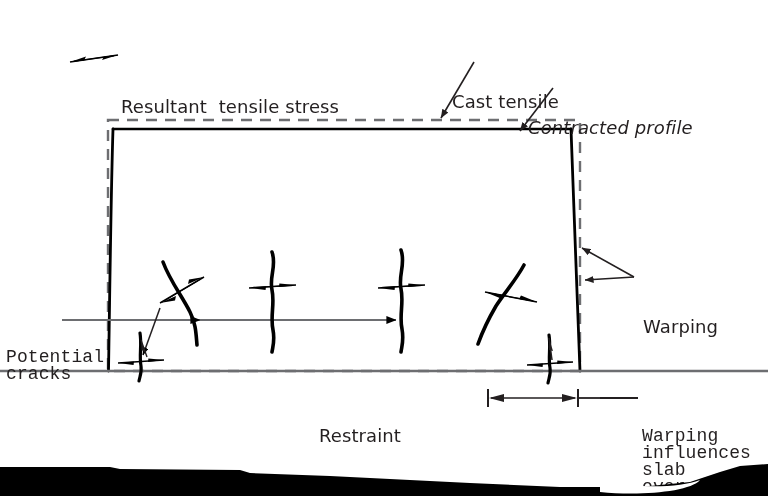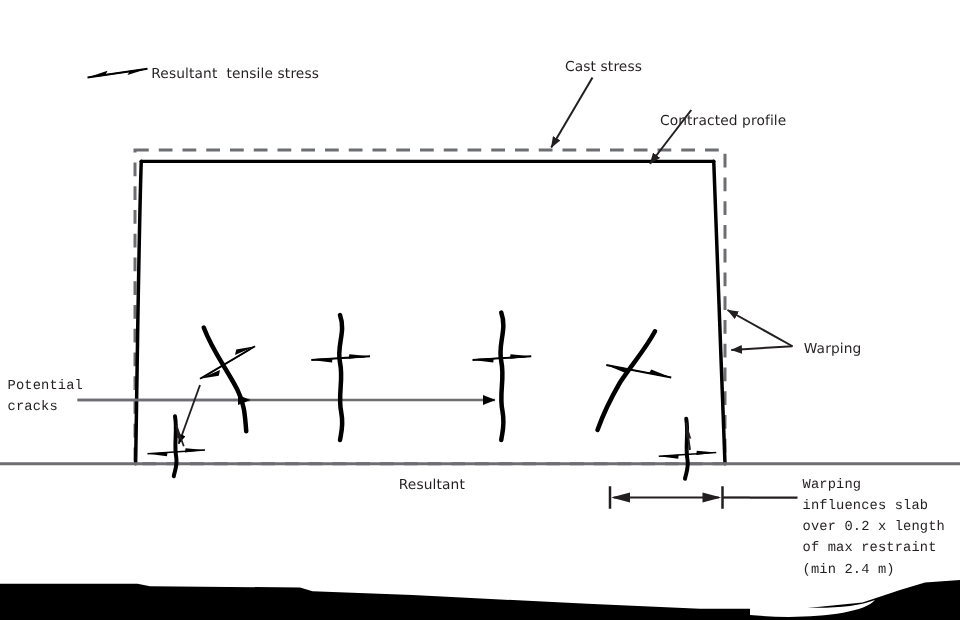"Resultant tensile stress" .lbl { font-size: 11px -> 18px; margin-top: none -> 48px }
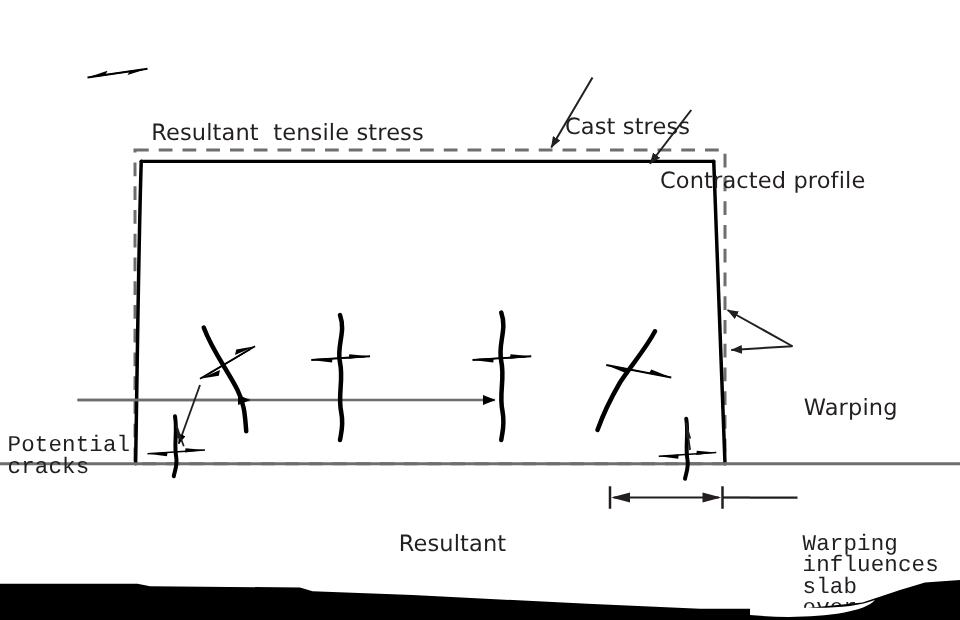"Cast stress" div.lbl { text: stress -> tensile }
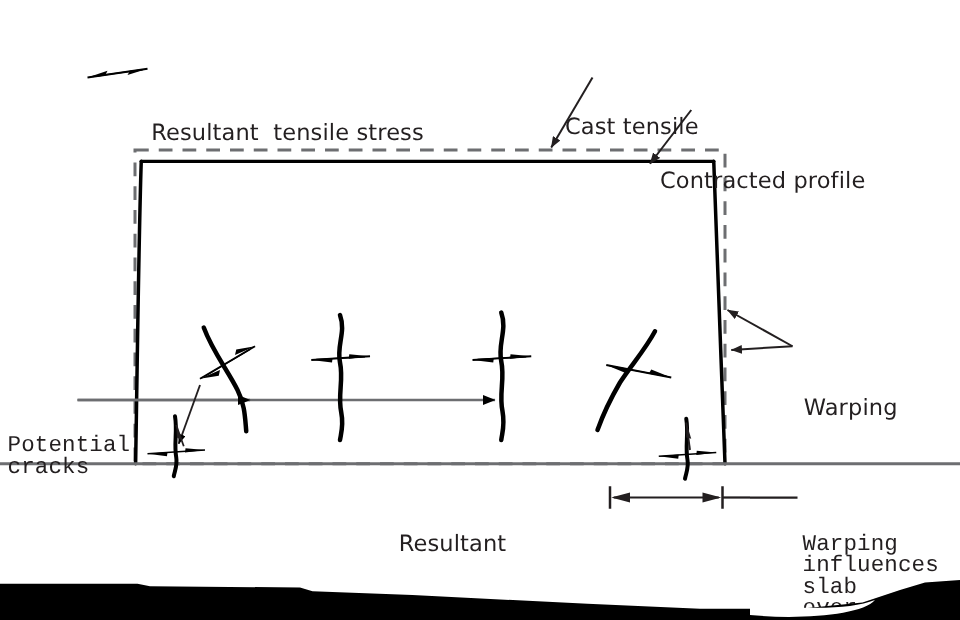"Contracted profile" #lbl-contracted { font-style: none -> italic; top: 88px -> 71px }
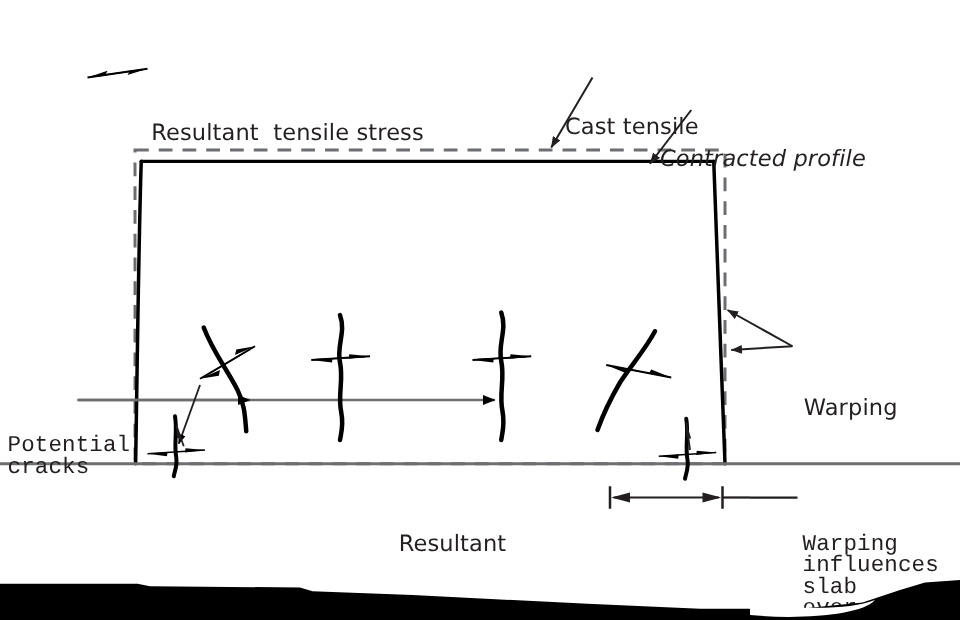"Resultant" div.lbl { text: Resultant -> Restraint }
